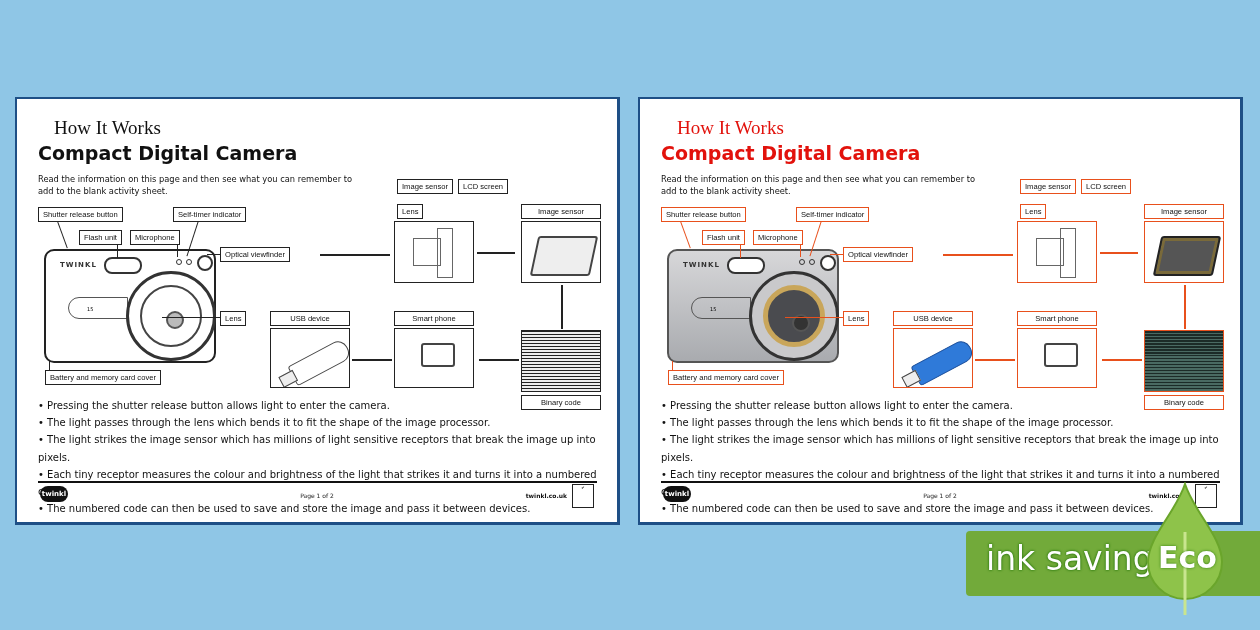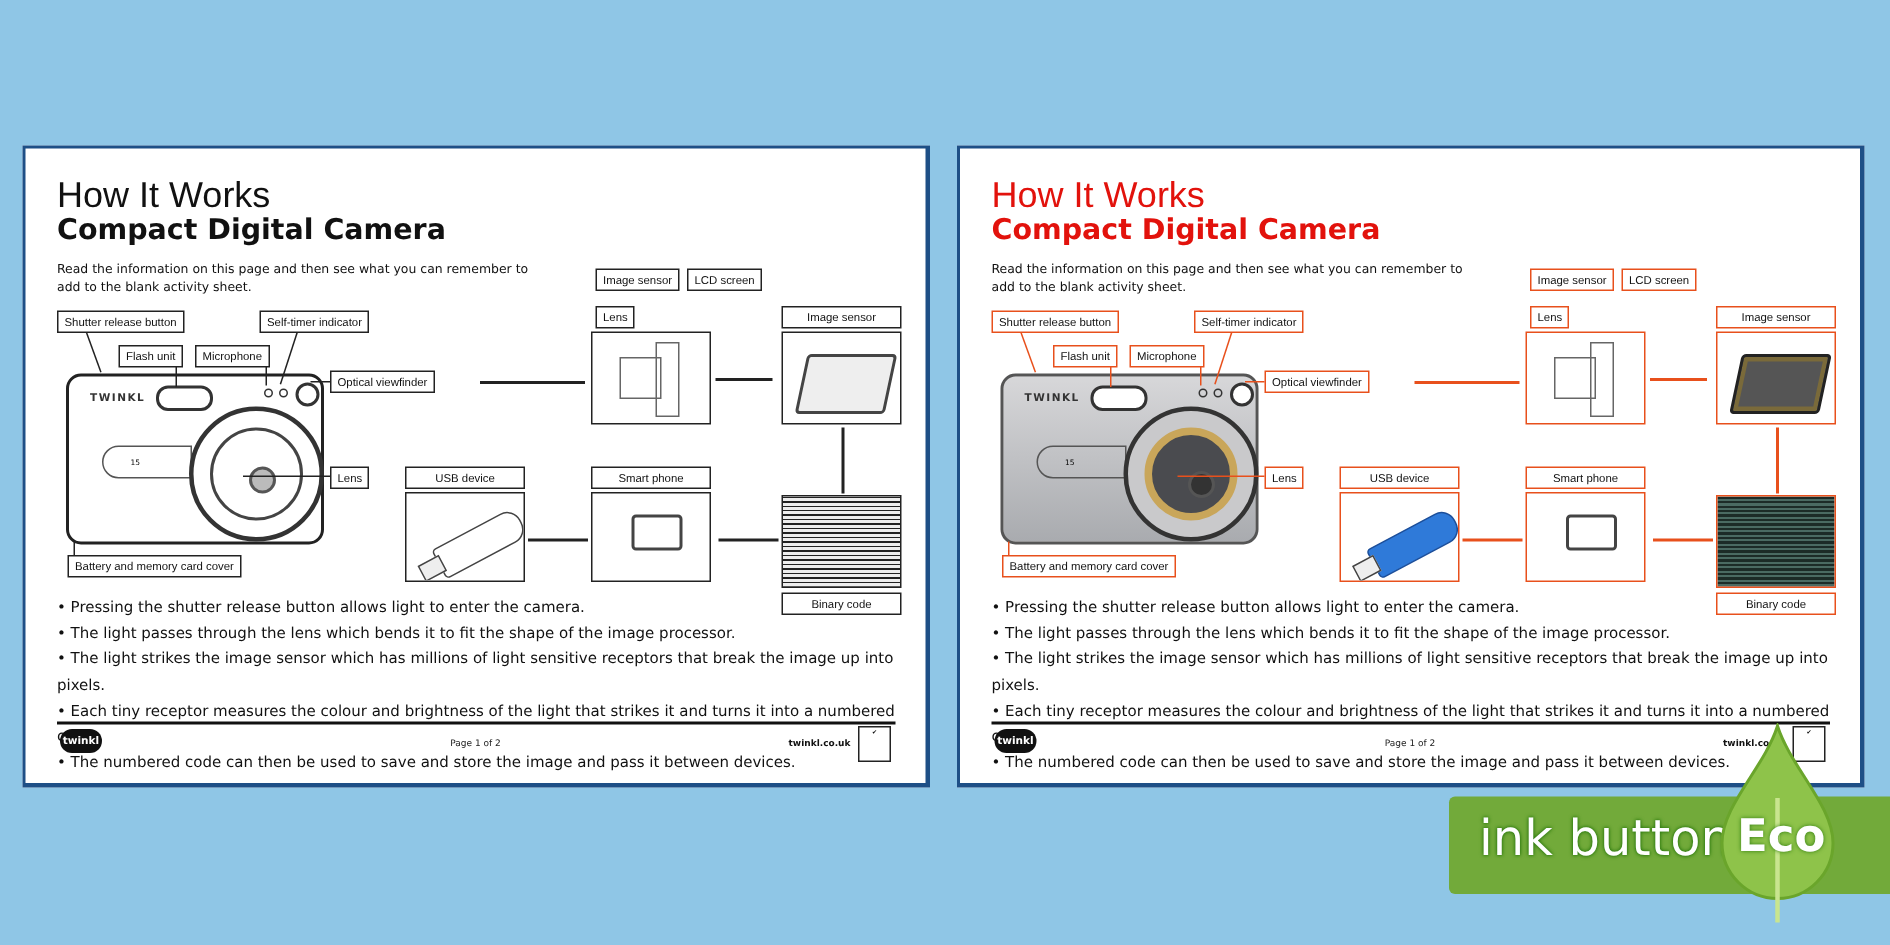"How It Works" .t1 { font-family: Liberation Sans, sans-serif -> Liberation Serif, serif; font-size: 24px -> 19px; left: 21px -> 37px }
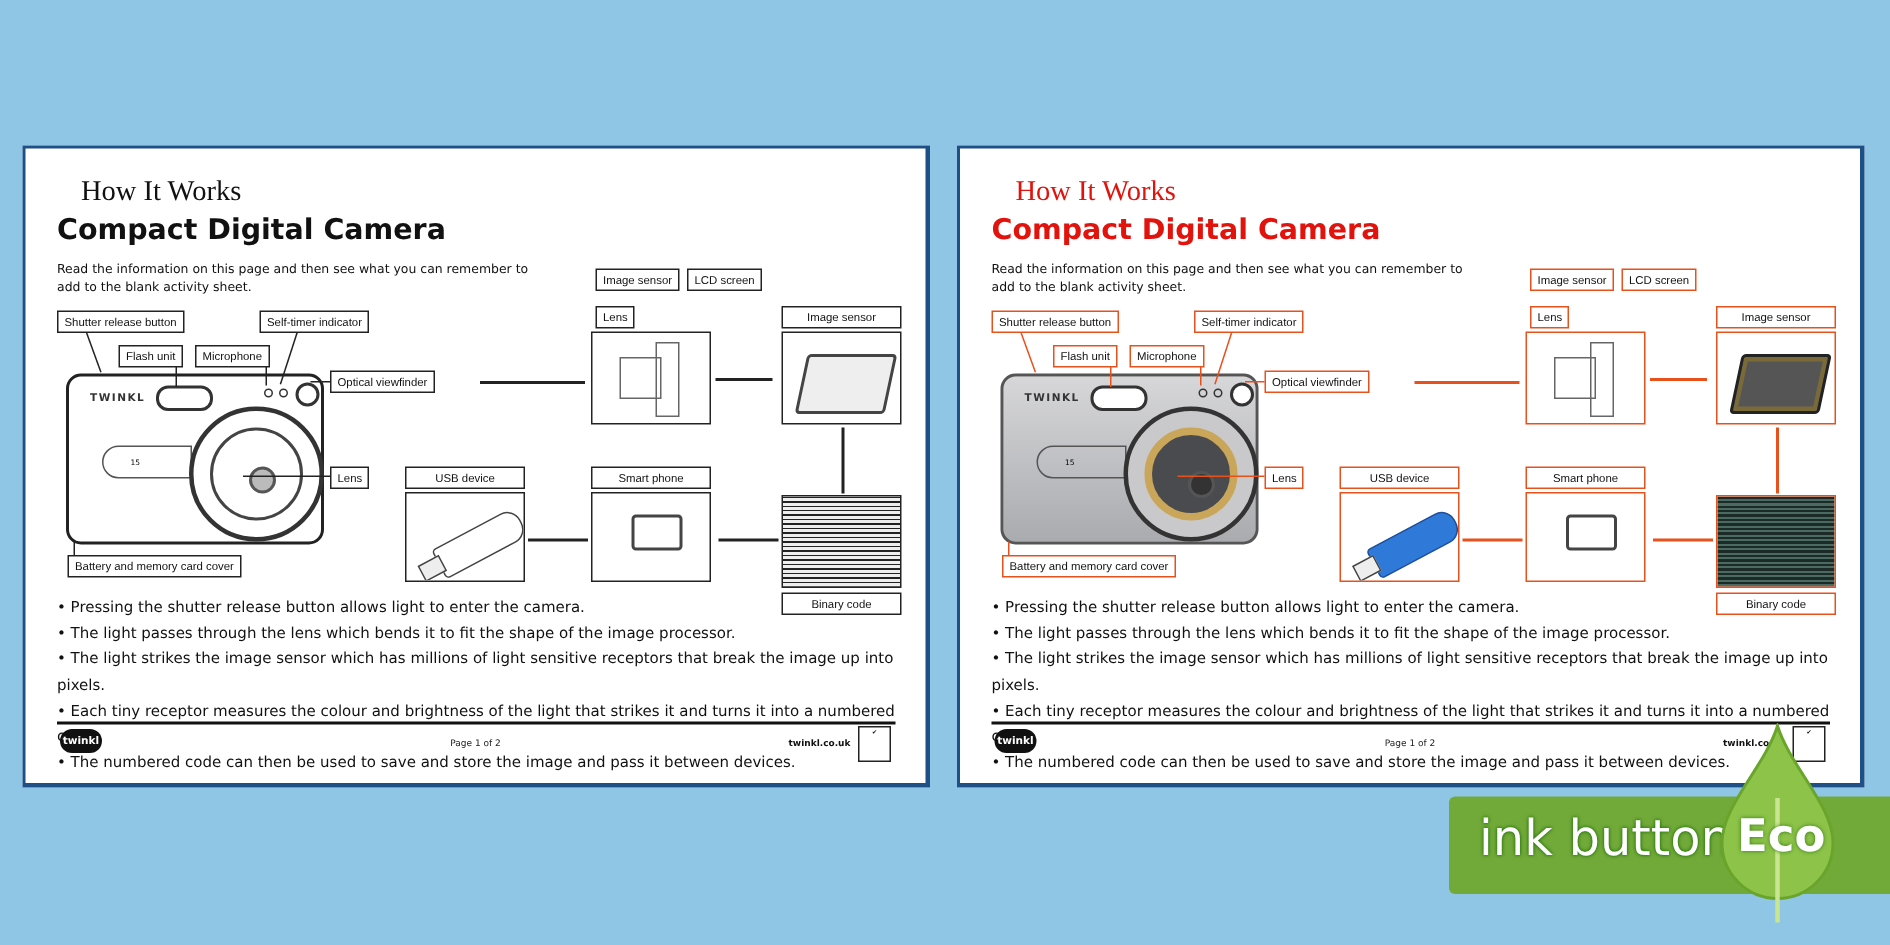"ink button" div.eco-txt { text: button -> saving }
